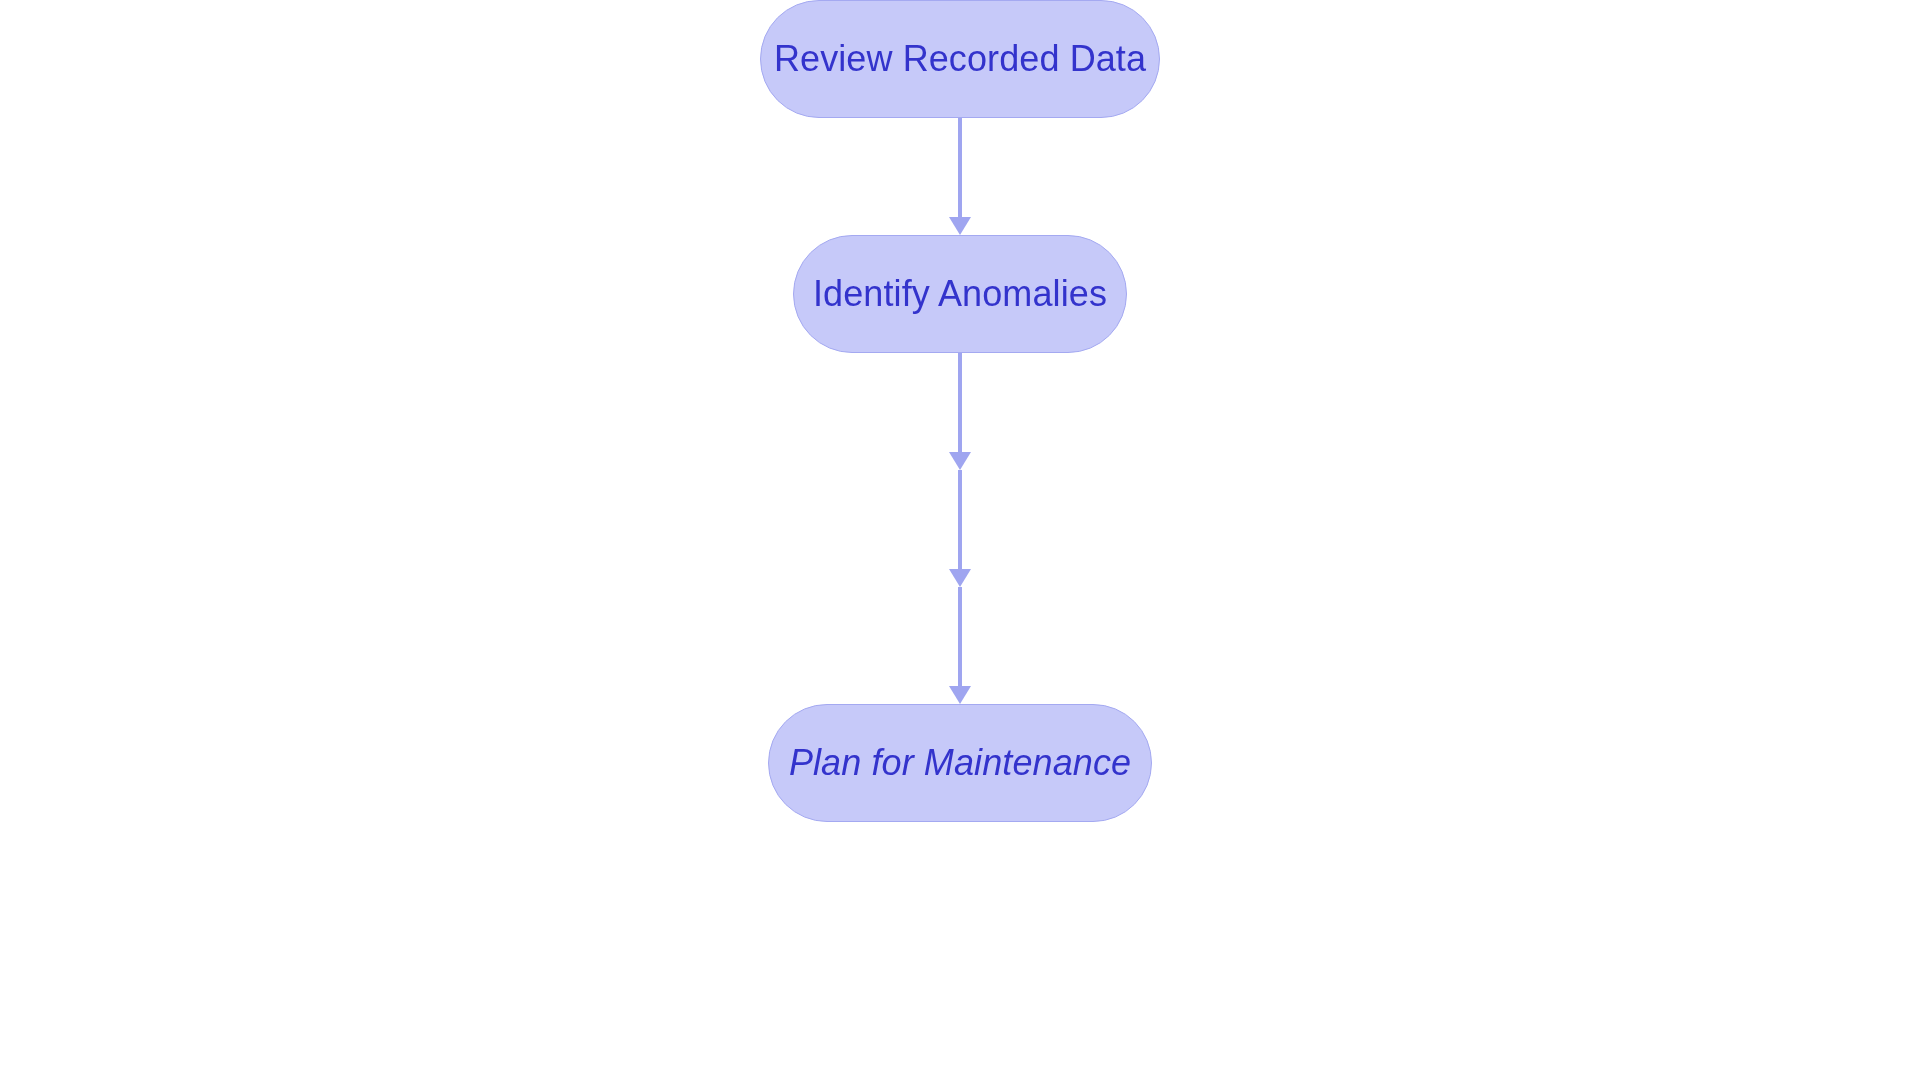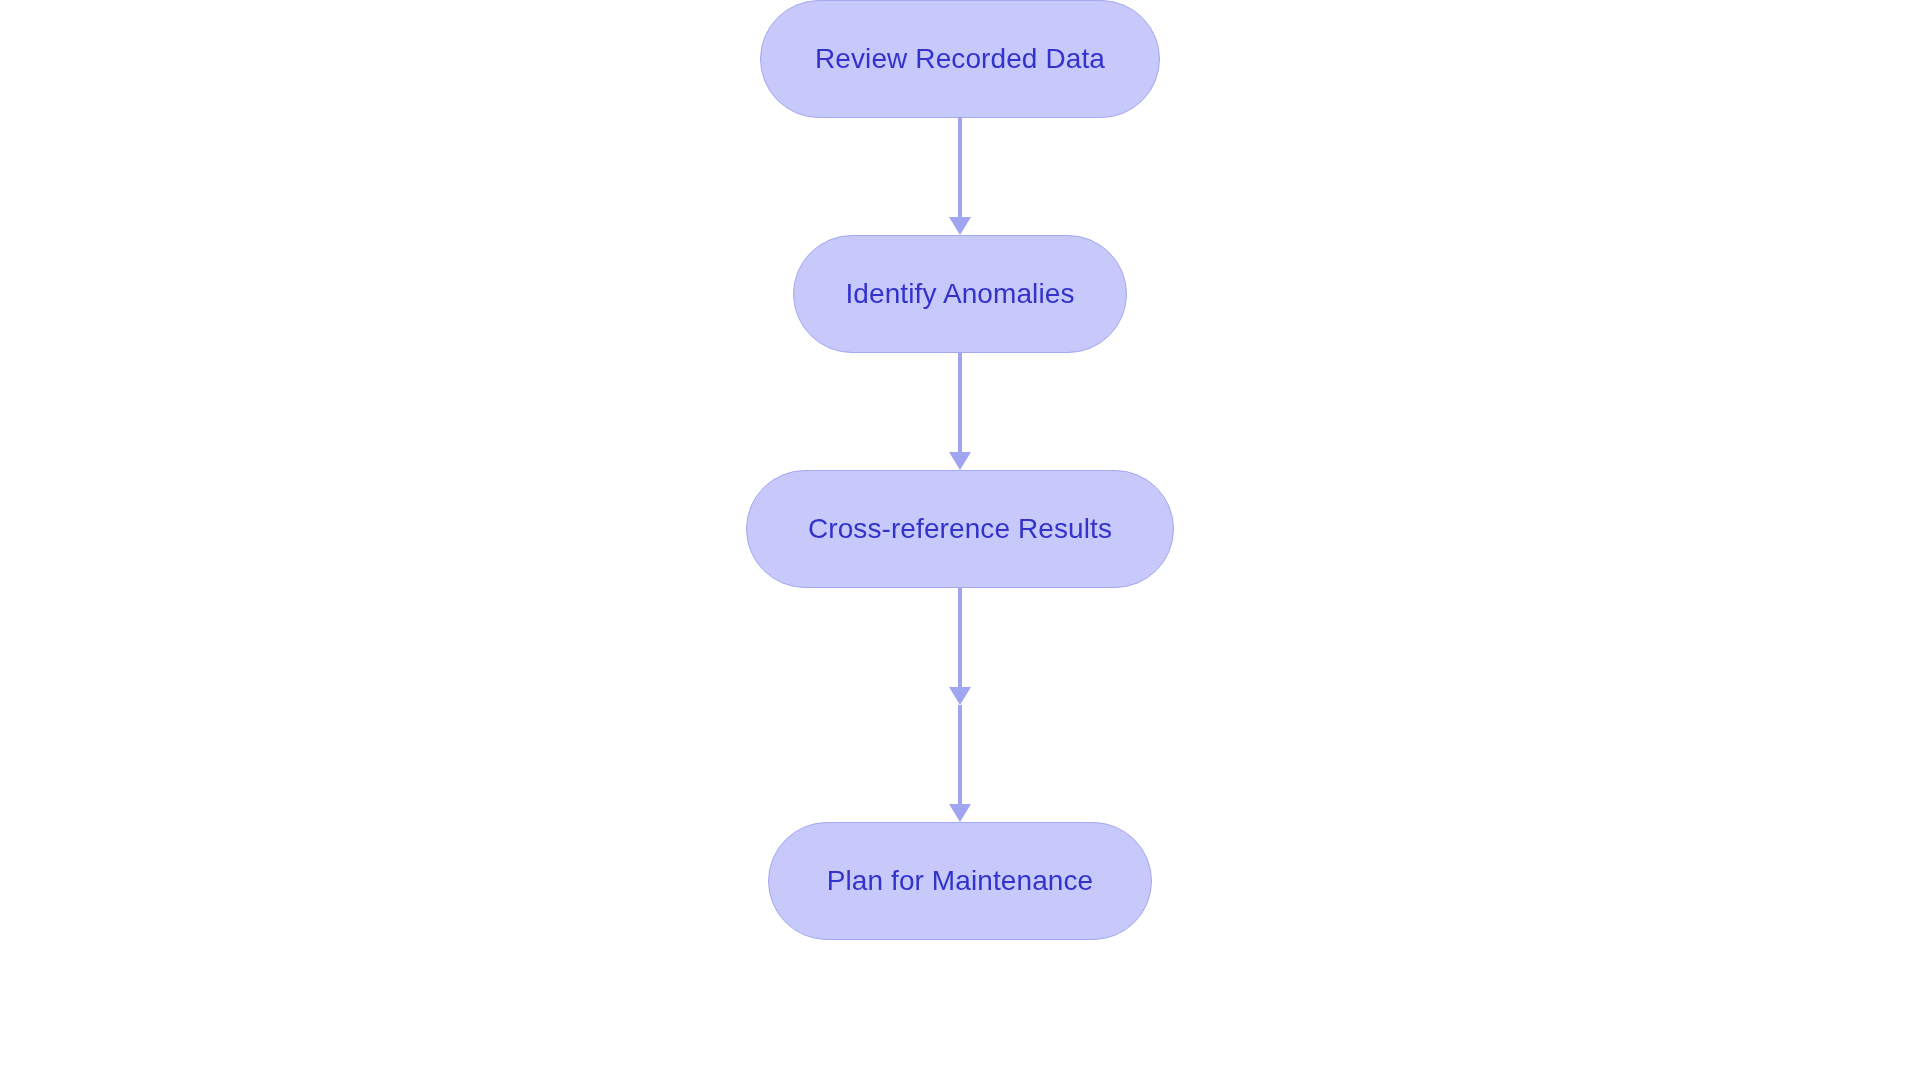"Review Recorded Data" .node-label { font-size: 28px -> 36px }
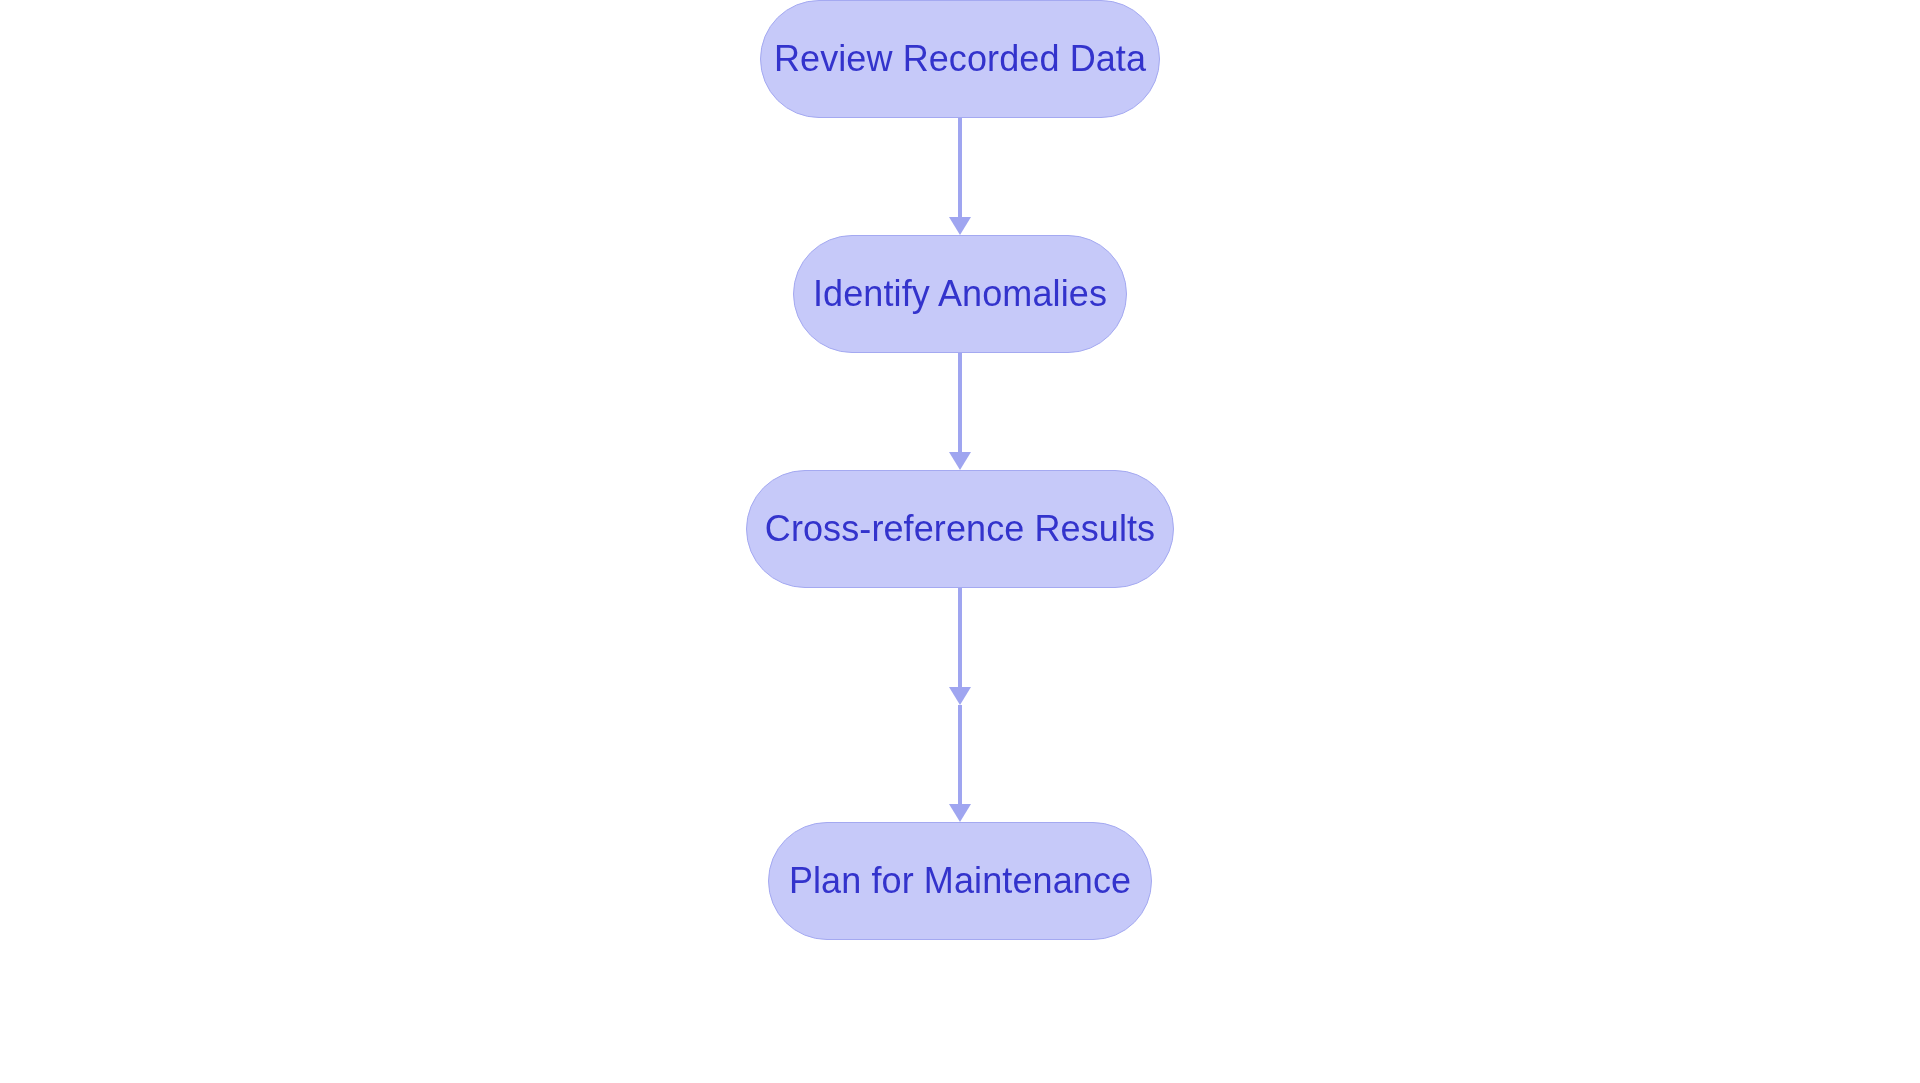"Cross-reference Results" div.node { html: <div> <span>Cross-reference Results</span> </div> -> none }
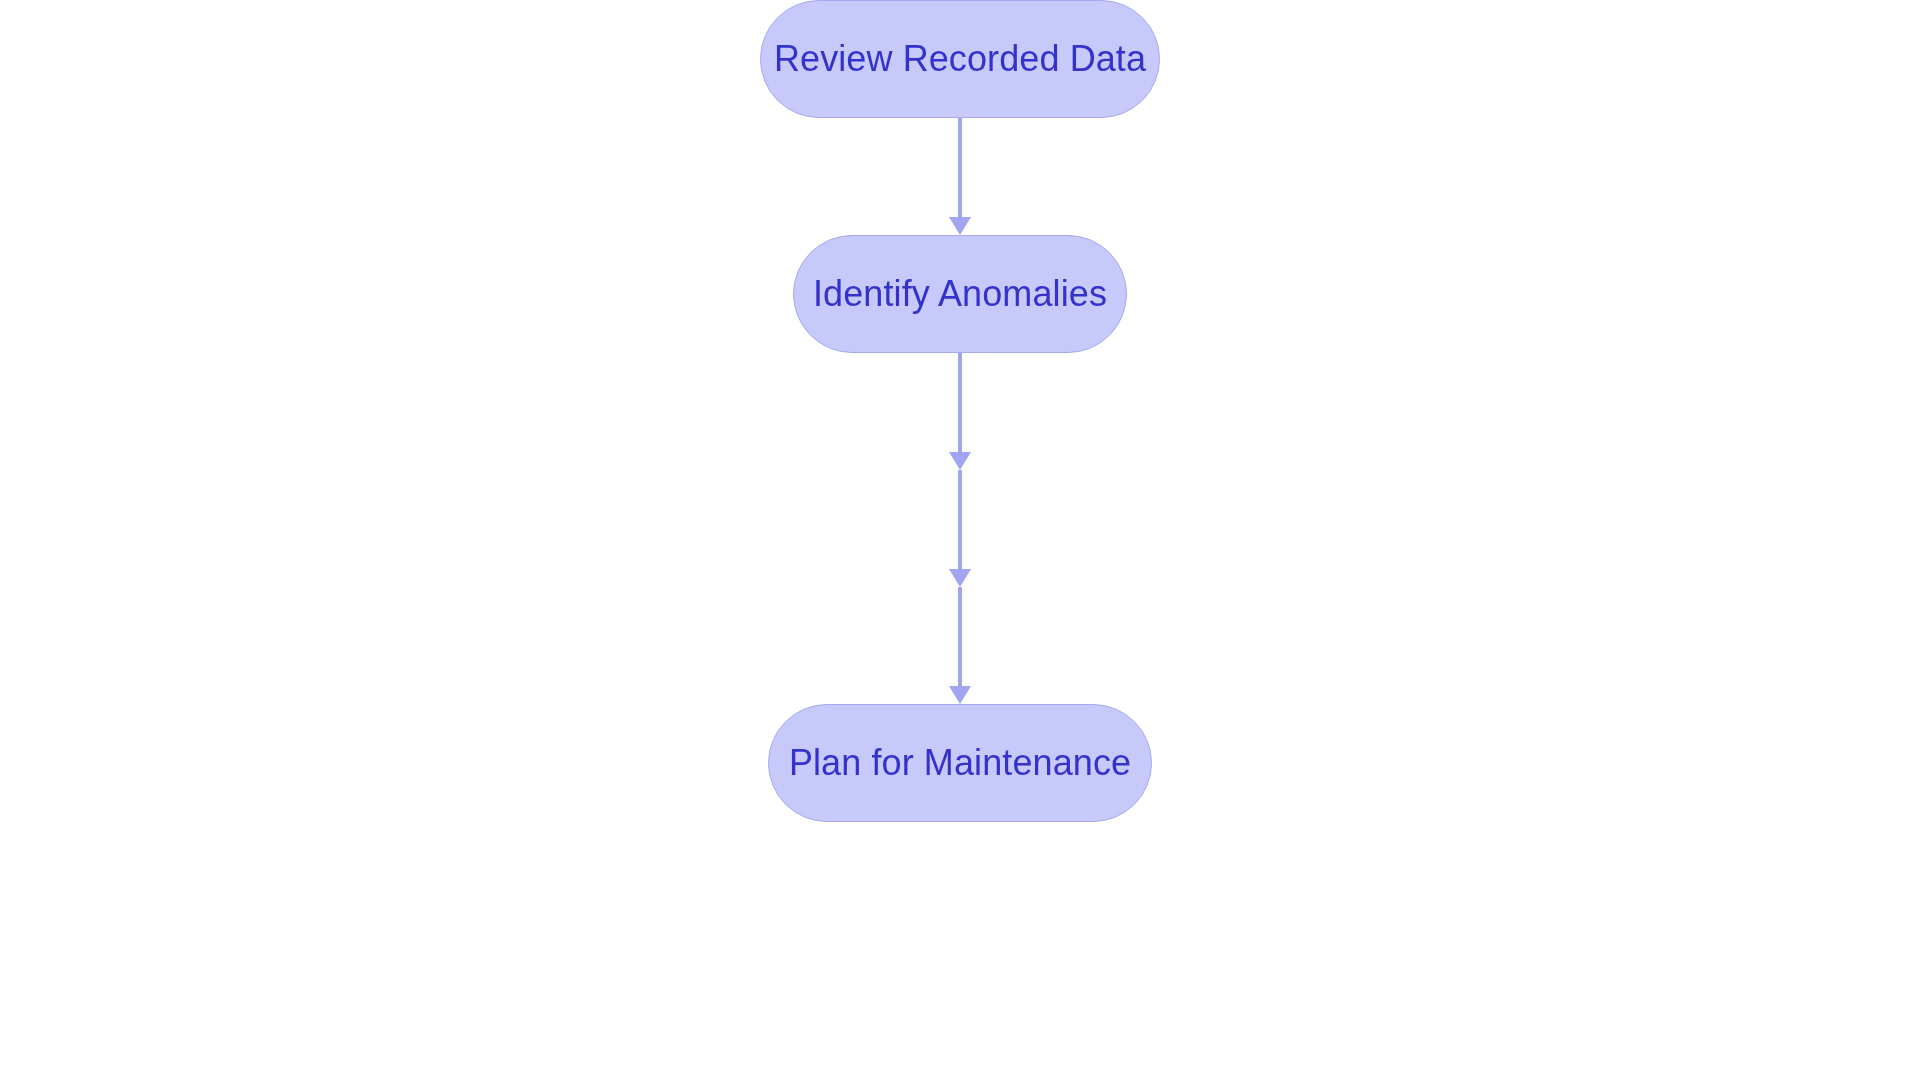"Plan for Maintenance" .node.n4 { font-style: none -> italic }
